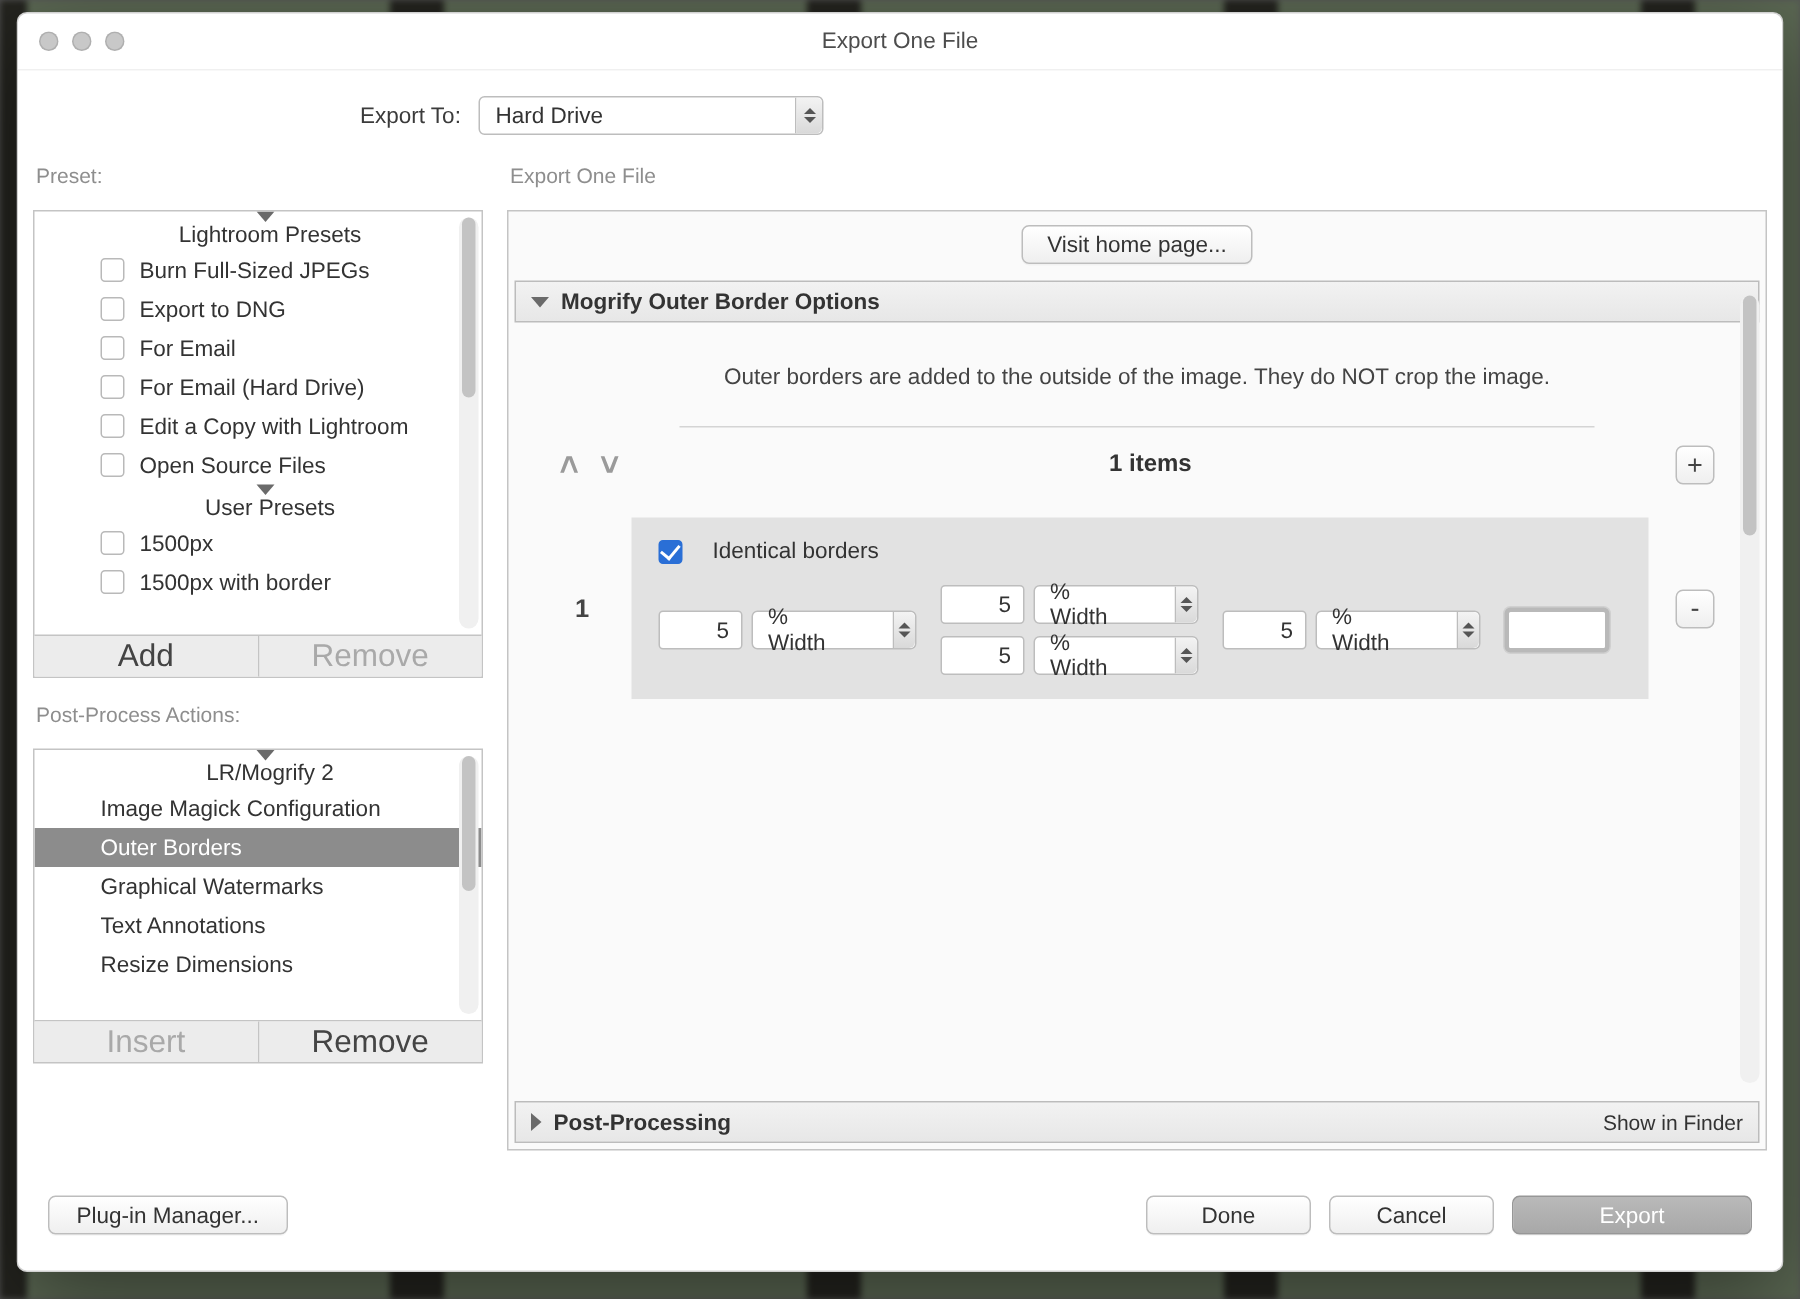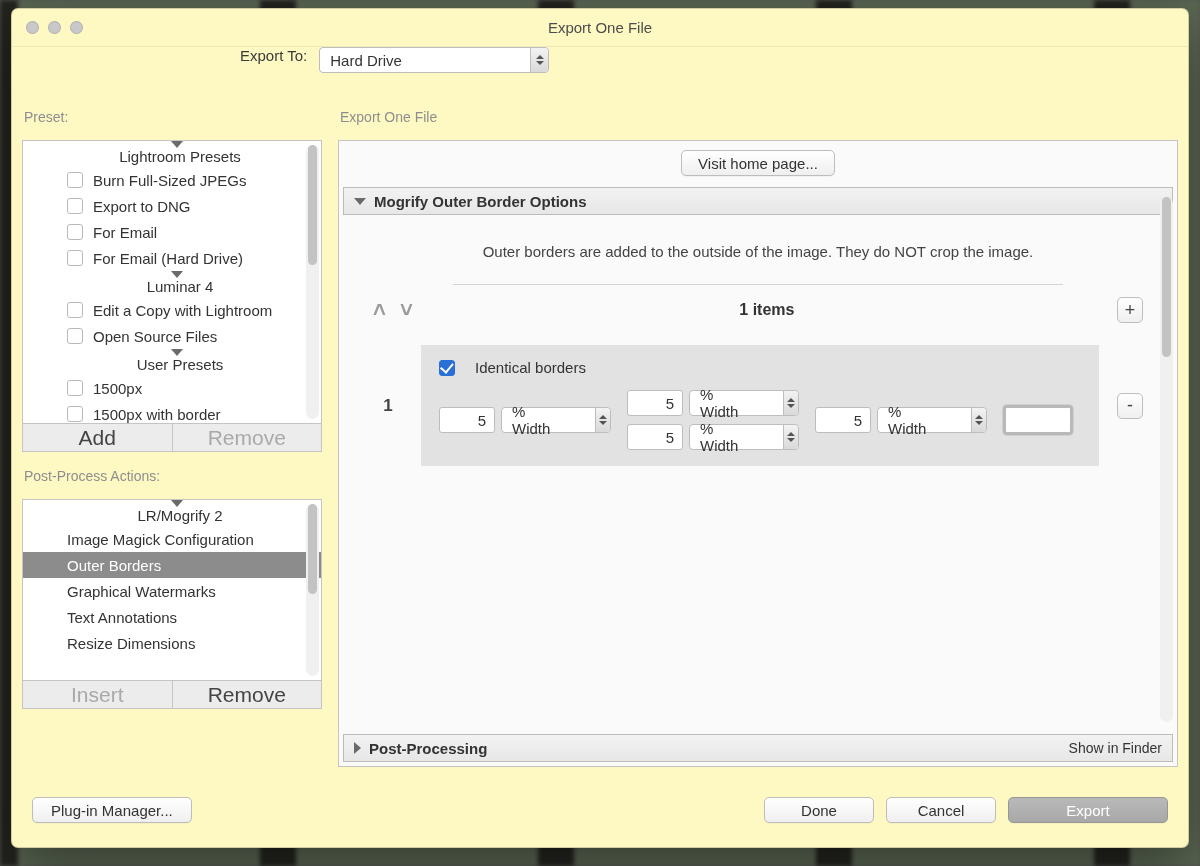"Export One File" .dialog { background: #fef9c3 -> #ffffff }
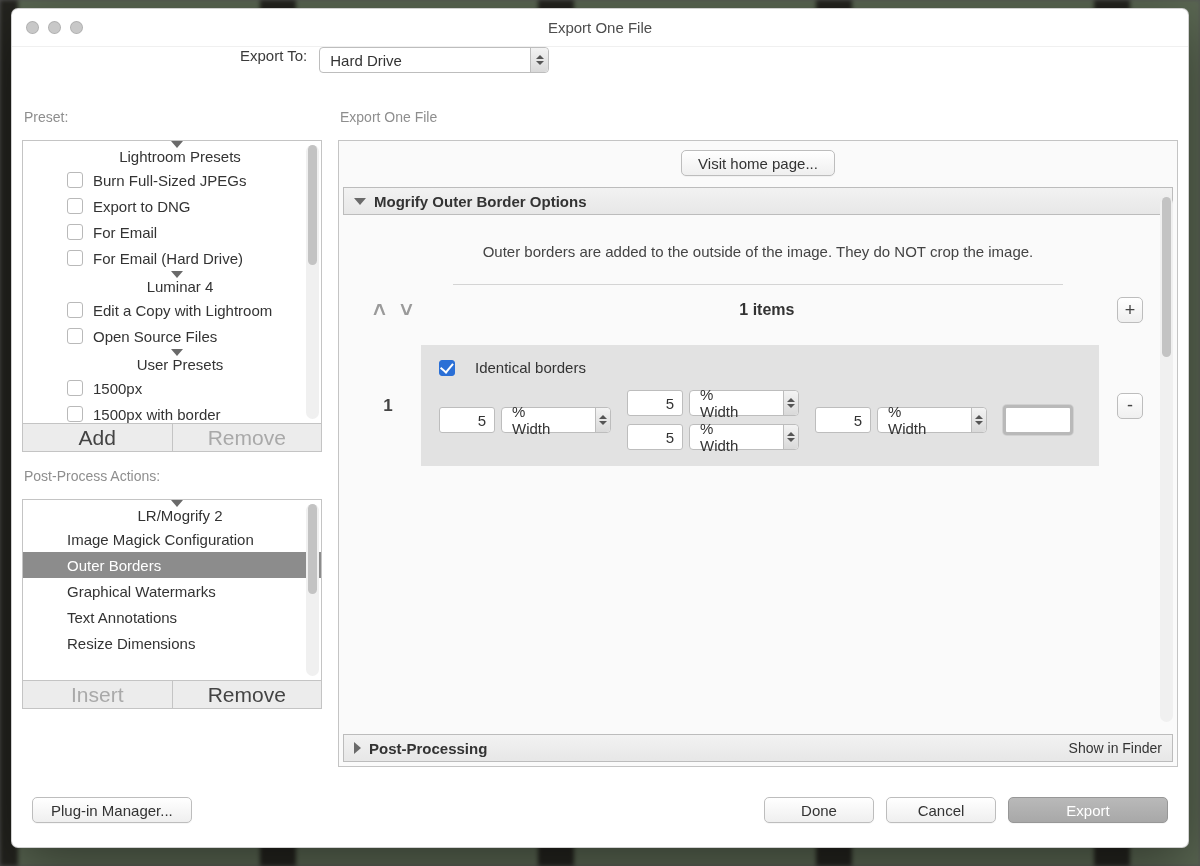"Export To:" .toprow { align-items: none -> center }
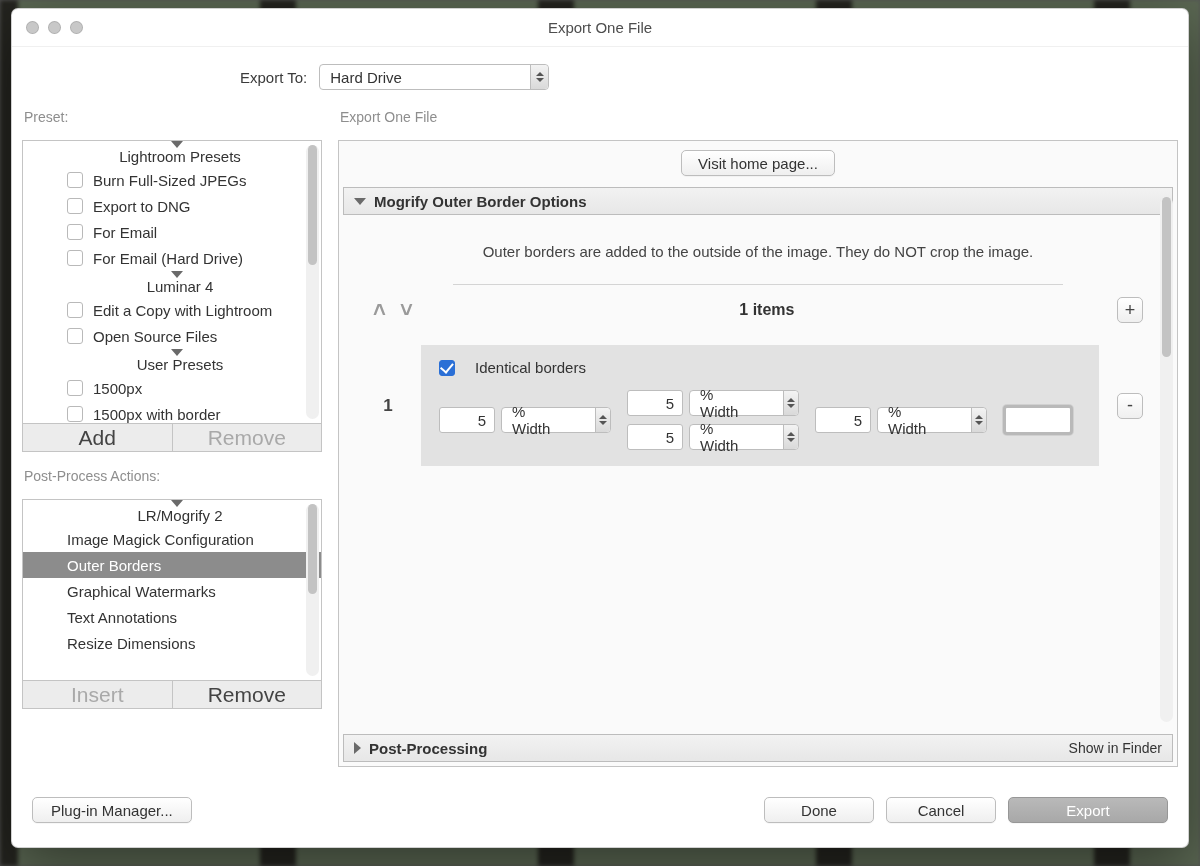"Luminar 4" div.row { html: <div> <span></span> <span>Luminar 4</span> </div> -> none }
